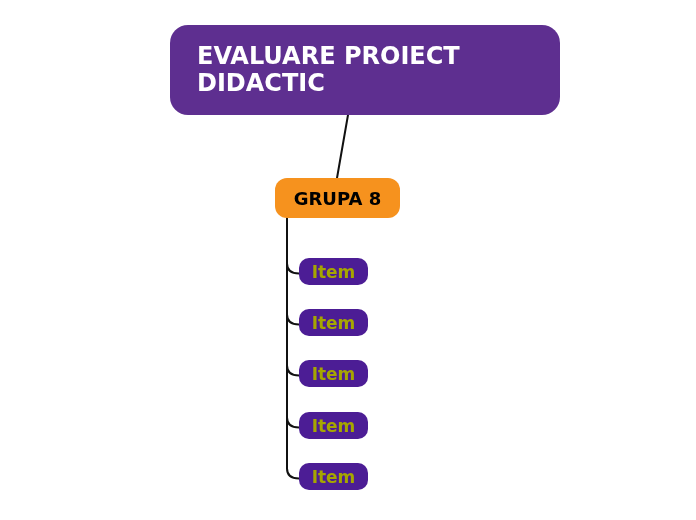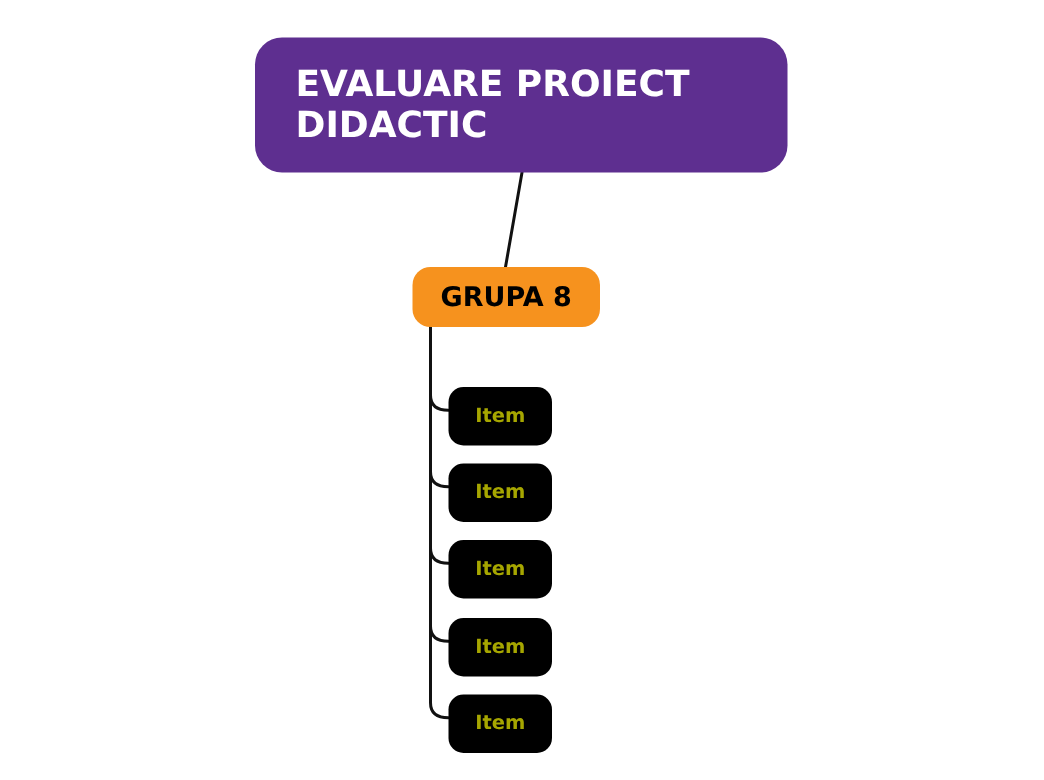"EVALUARE PROIECT DIDACTIC" .node-root { width: 355px -> 390px }
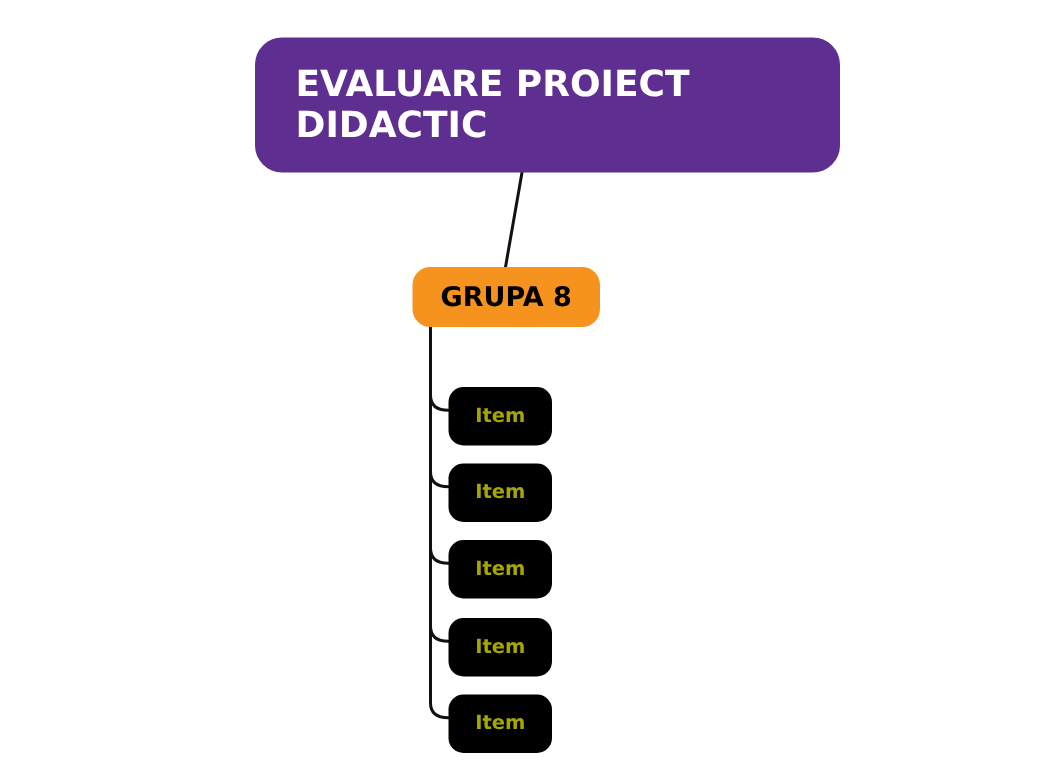"Item" .node-item { background: #000000 -> #4c1d95; font-size: 13px -> 17px; height: 39px -> 27px }
